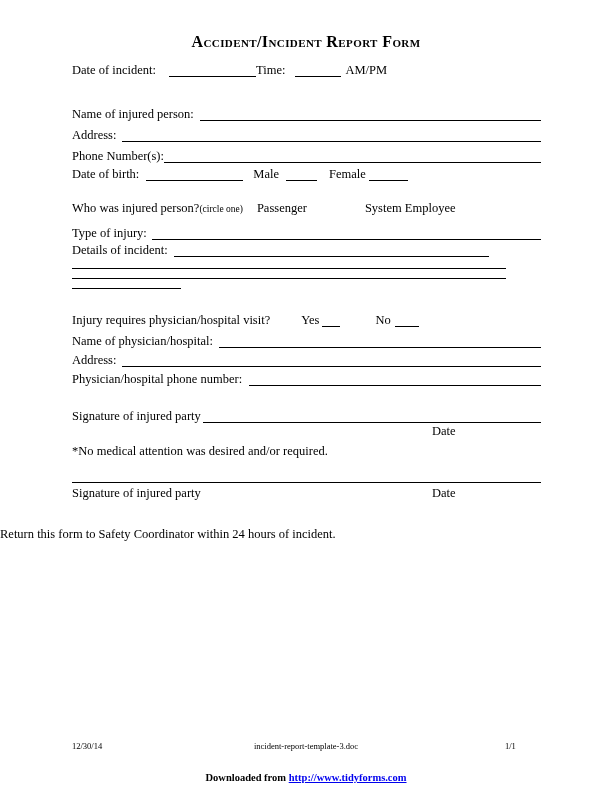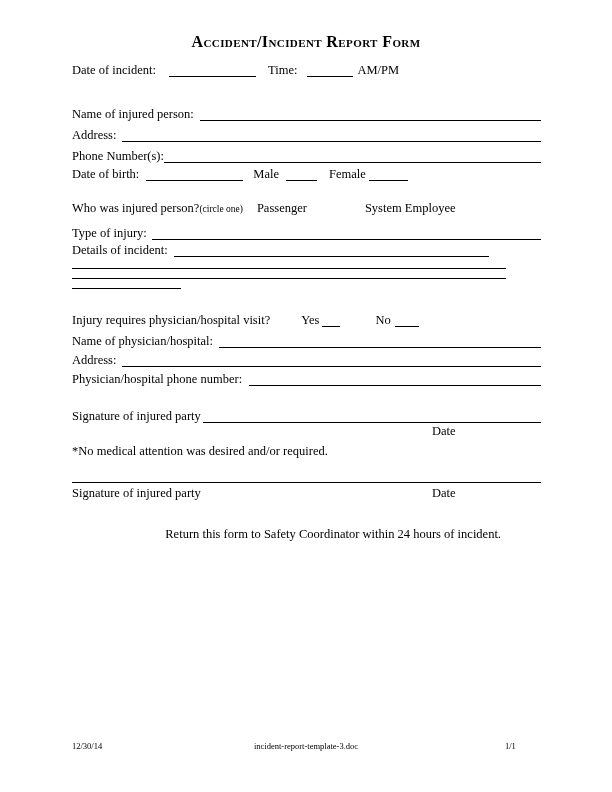"Time:" span { margin-left: 12px -> 0 }
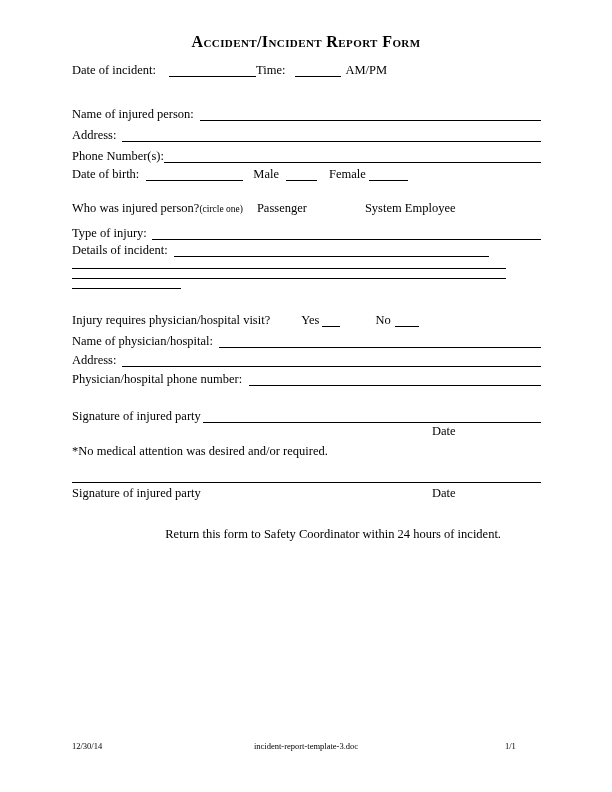"Return this form to Safety" .center-text { text-align: right -> left }
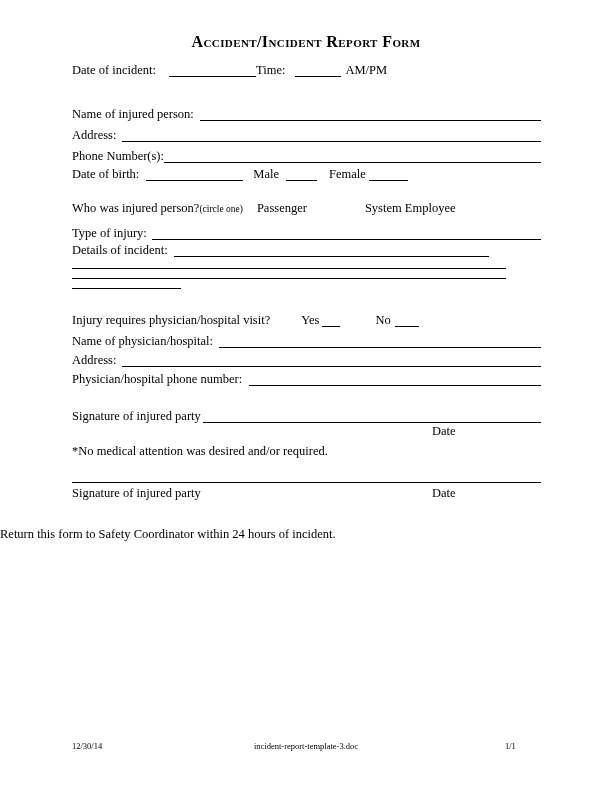"Downloaded from http://www.tidyforms.com" div.downloaded { html: none -> <div><span>Downloaded from </span><span>http://www.tidyforms.com</span></div> }
